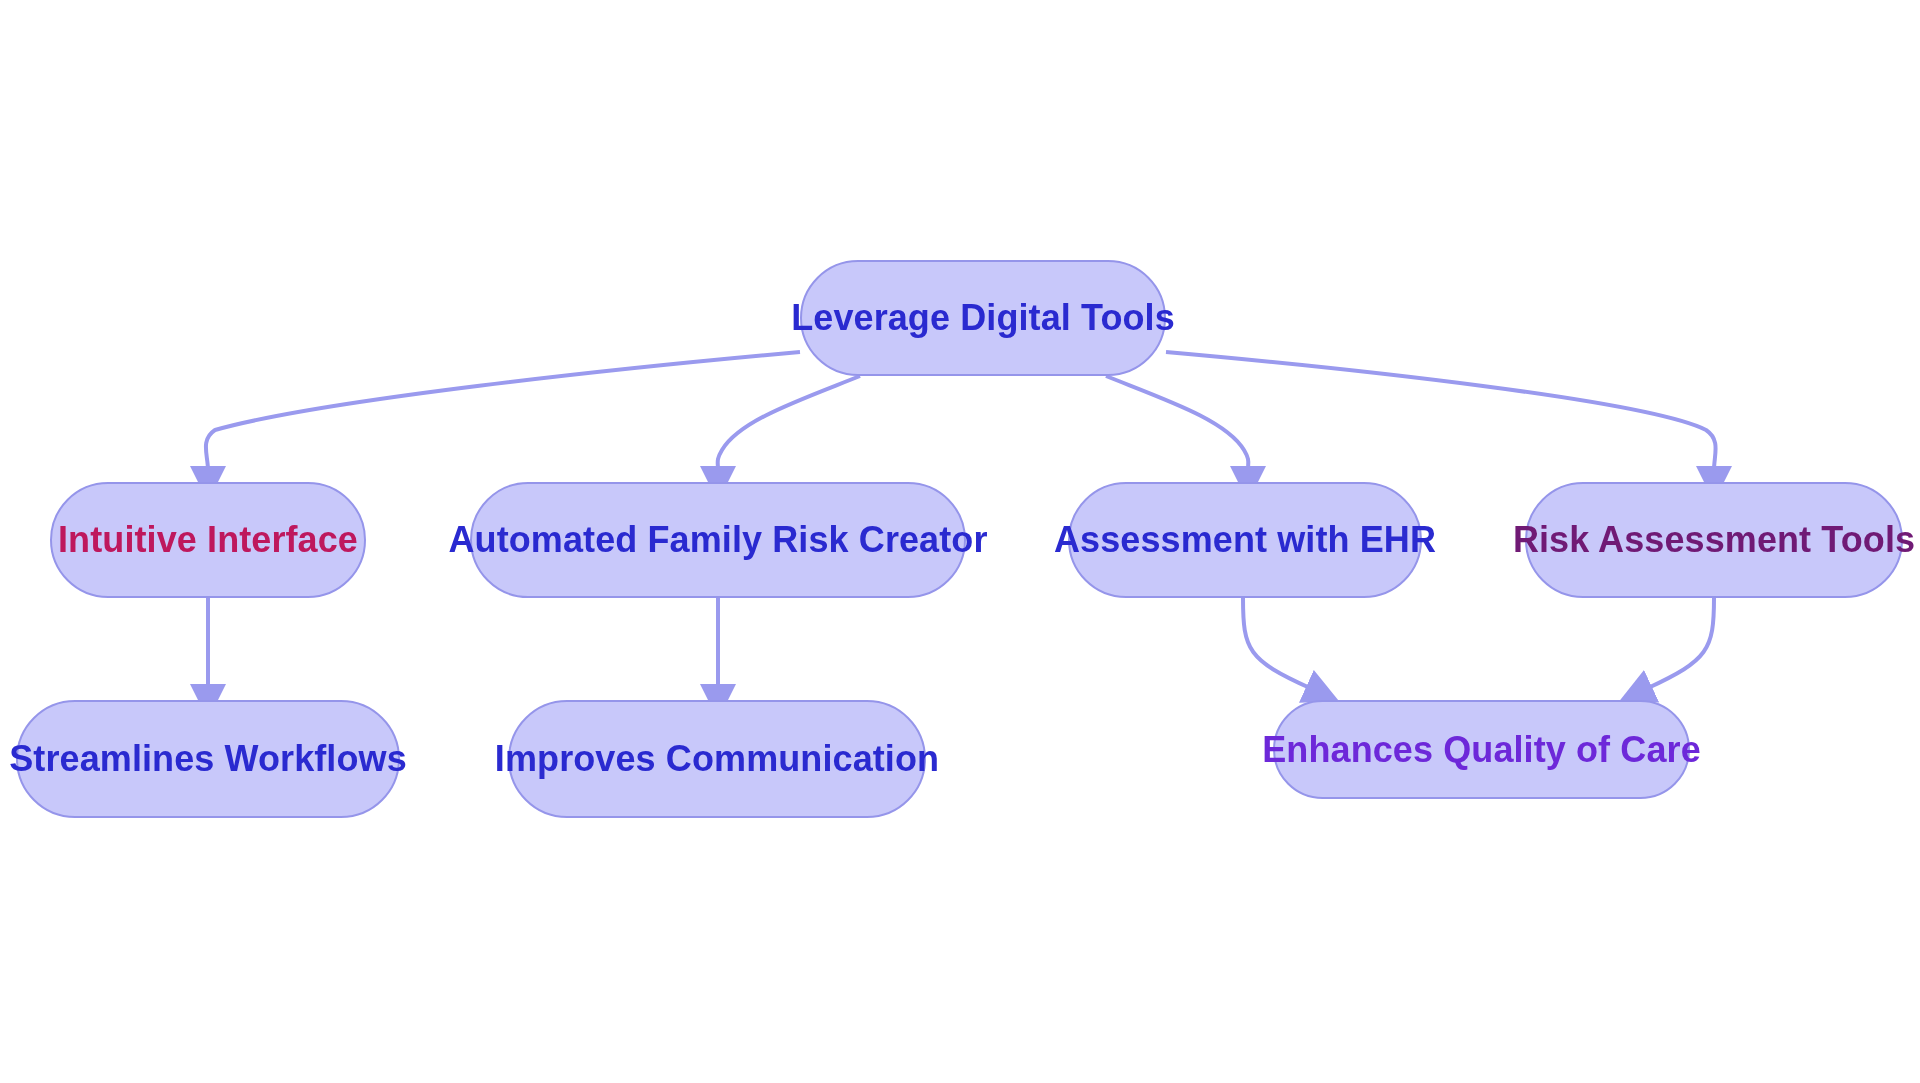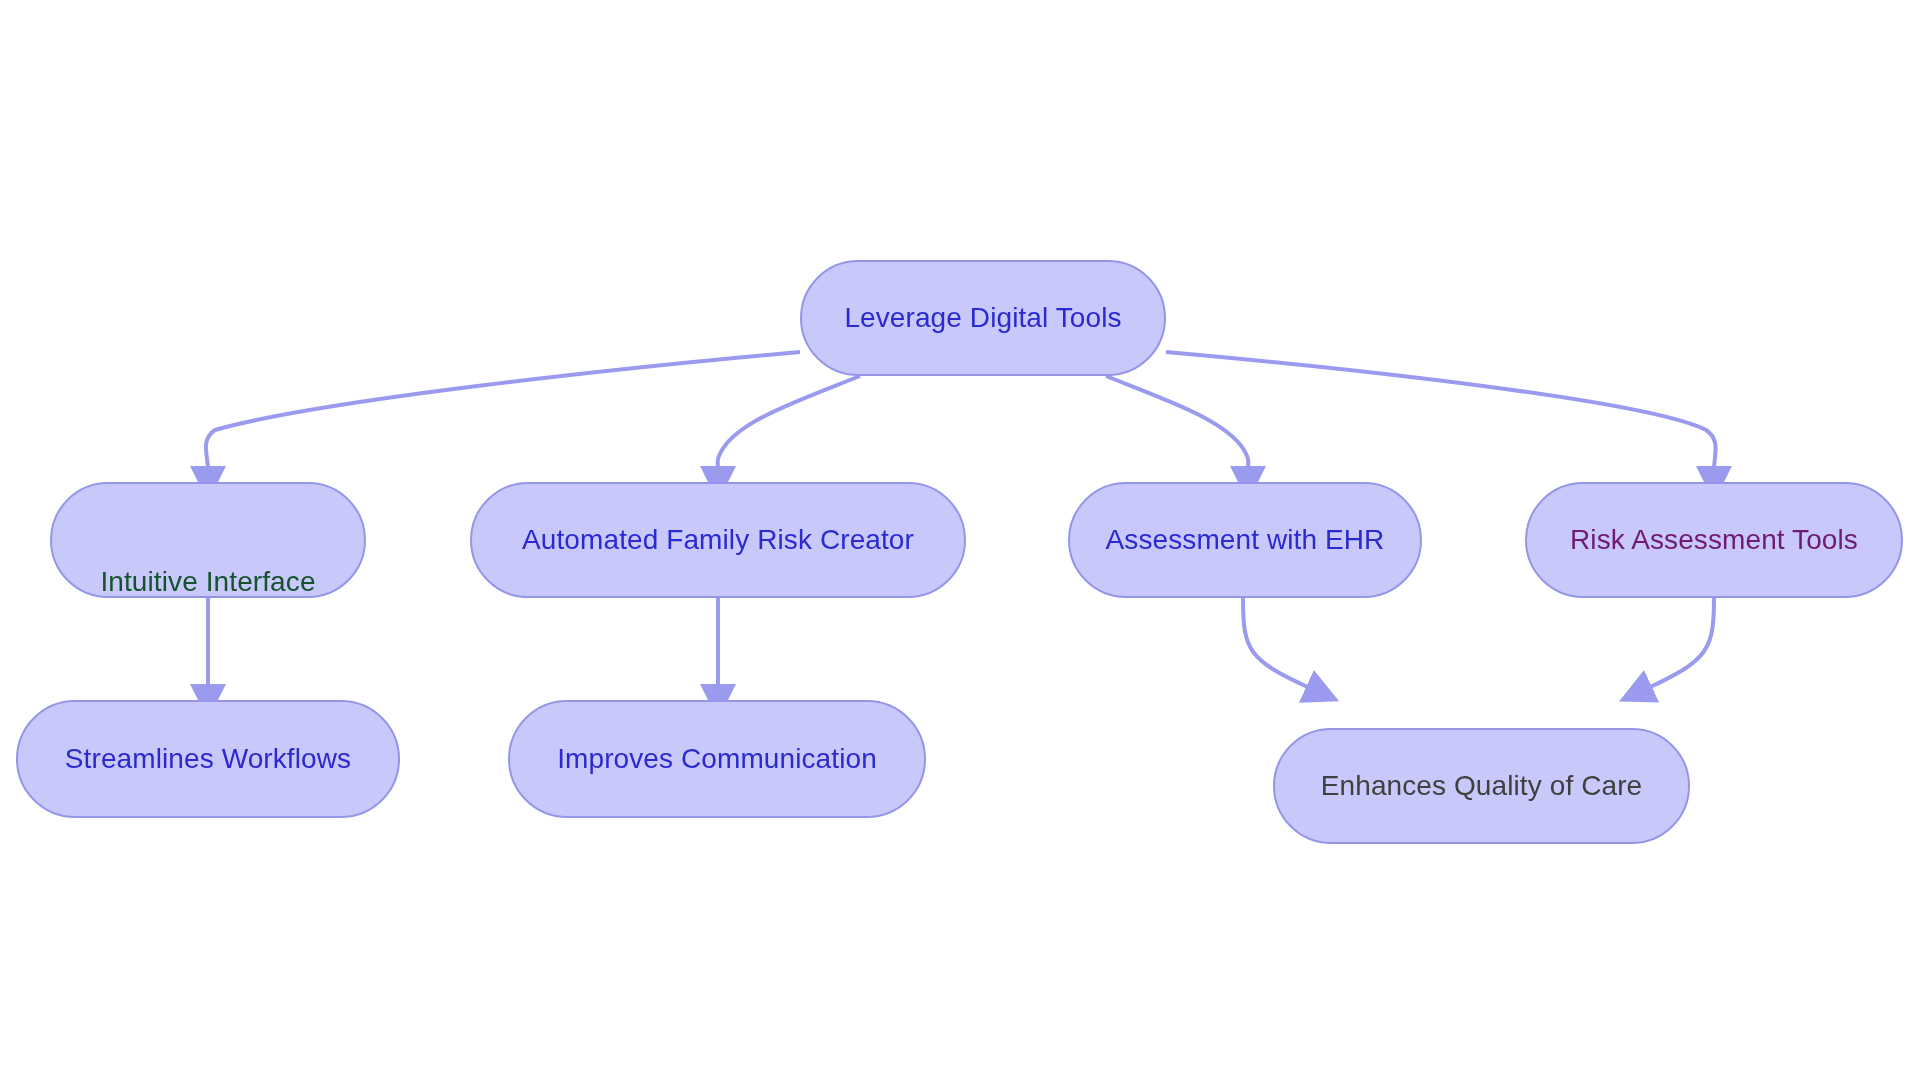"Leverage Digital Tools" .node { font-size: 28px -> 36px; font-weight: 400 -> 700 }
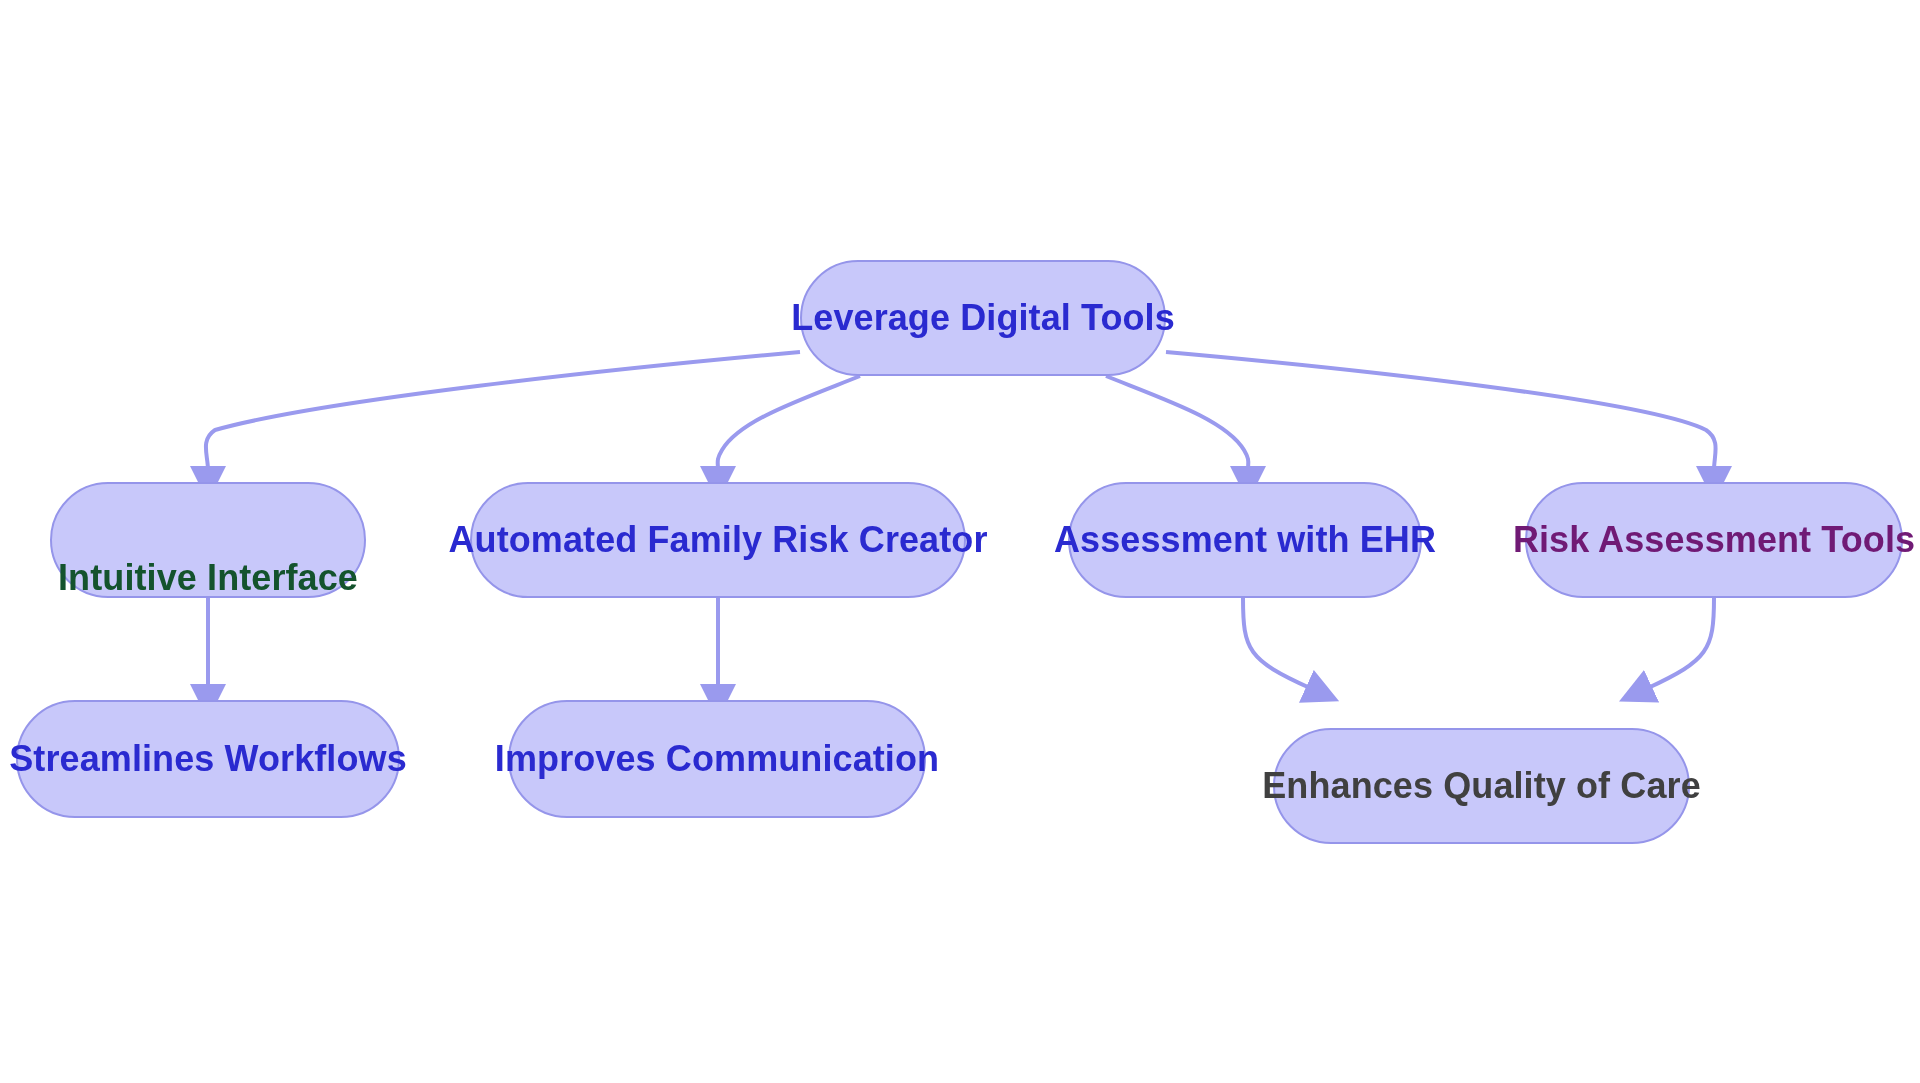"Intuitive Interface" div.node { align-items: flex-end -> none; color: #14532d -> #be185d }
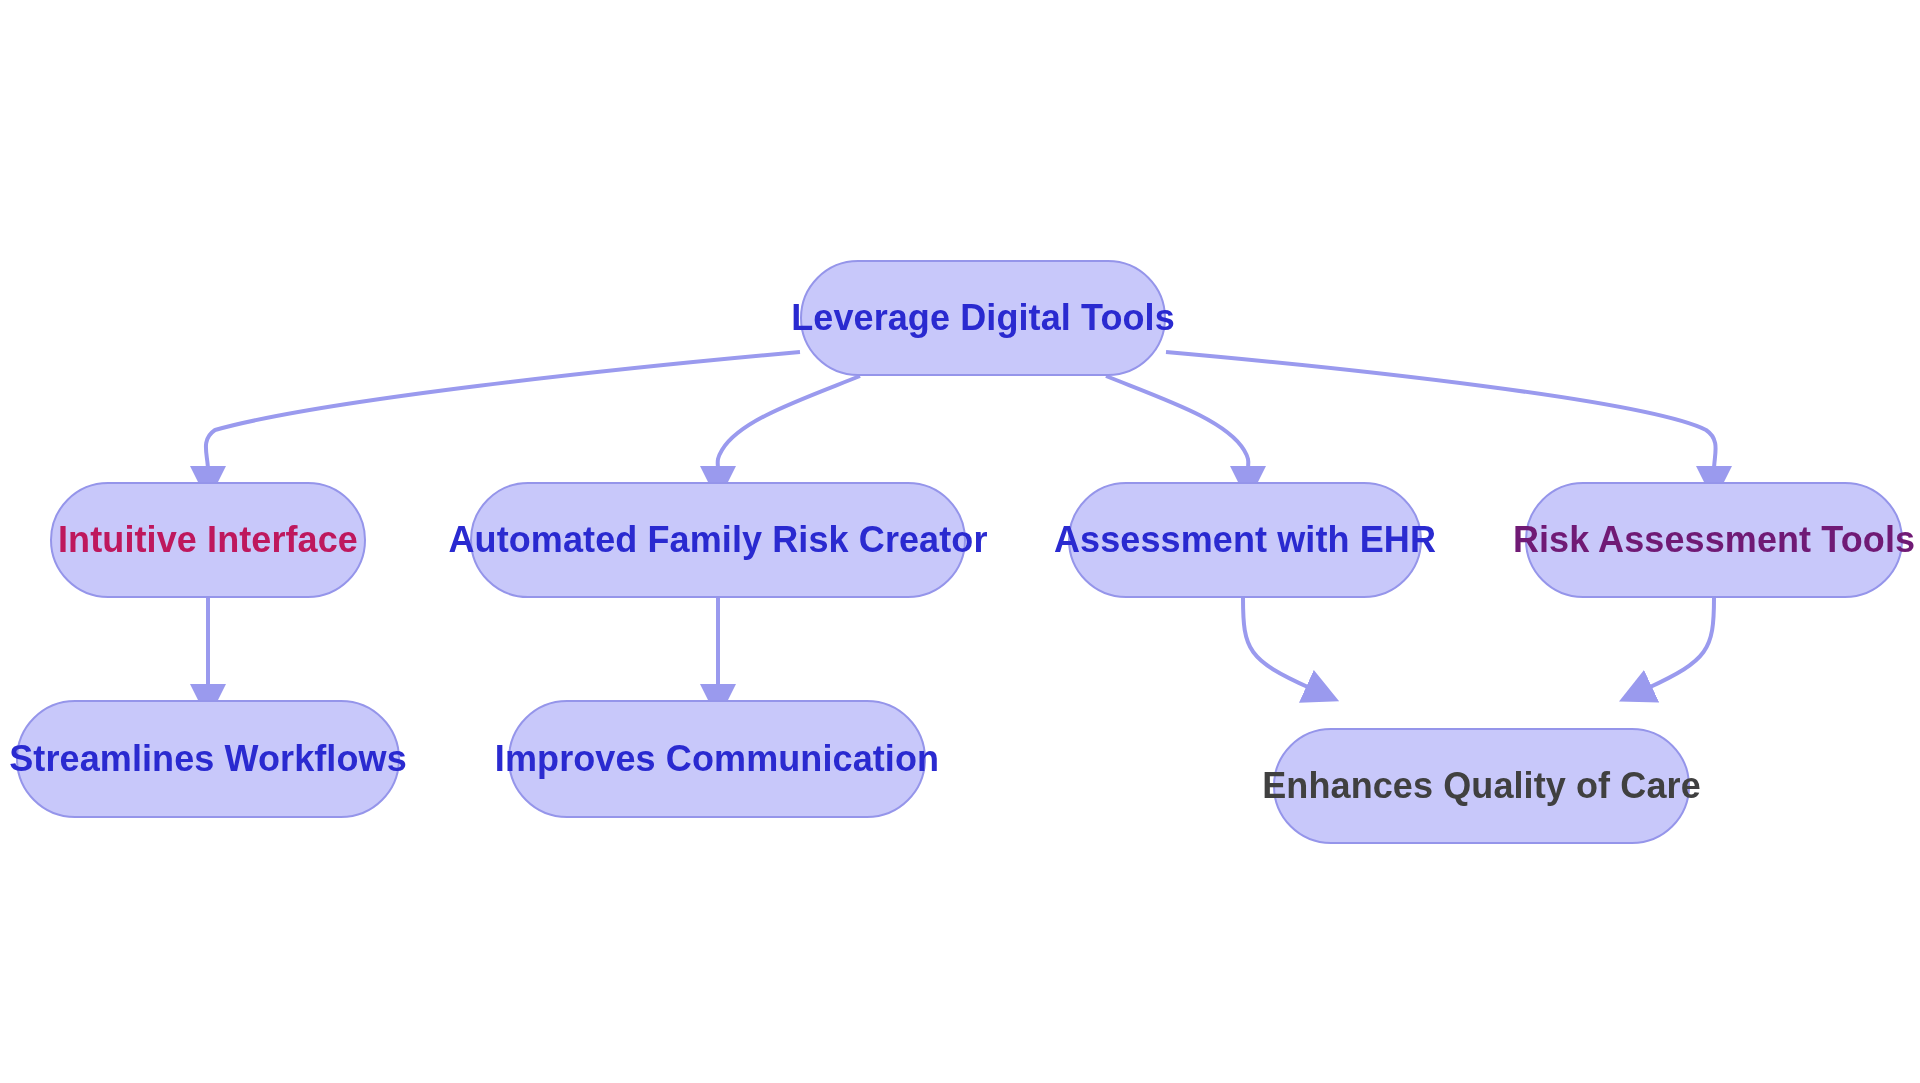"Enhances Quality of Care" div.node { color: #404040 -> #6d28d9; height: 116px -> 99px; margin-top: 28px -> none }
